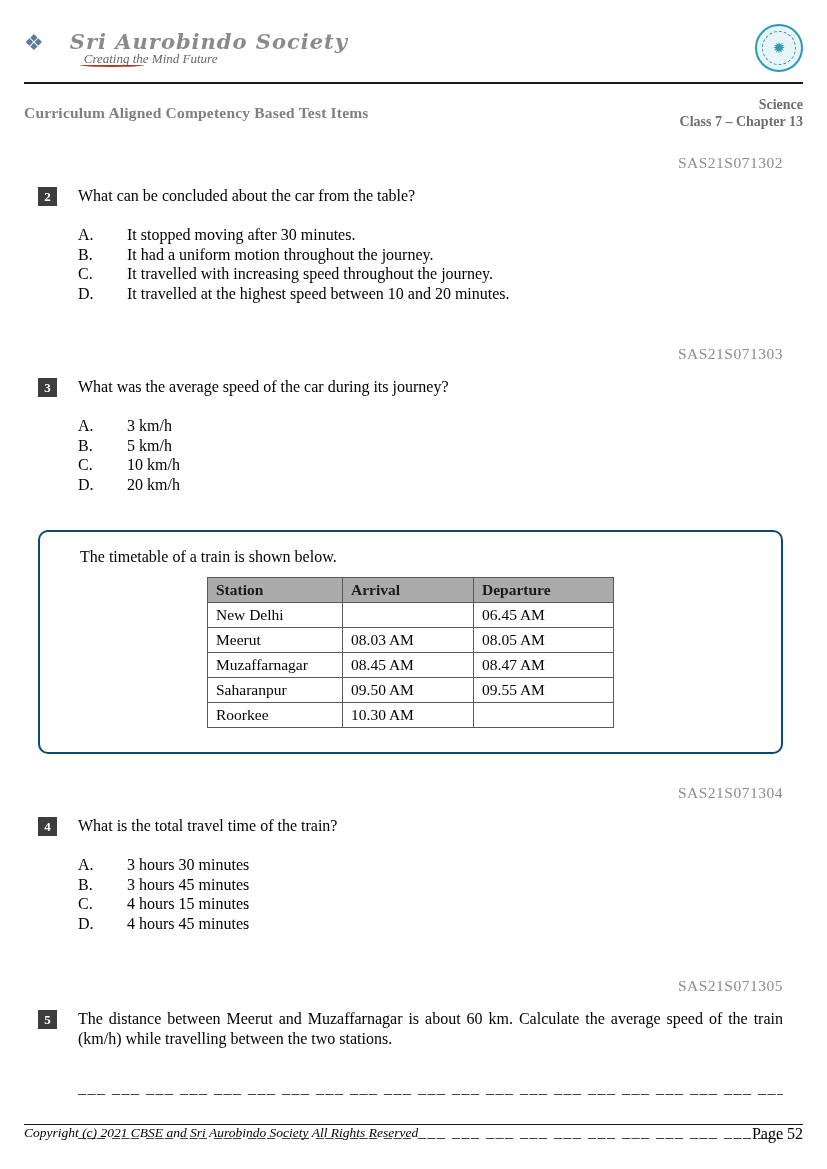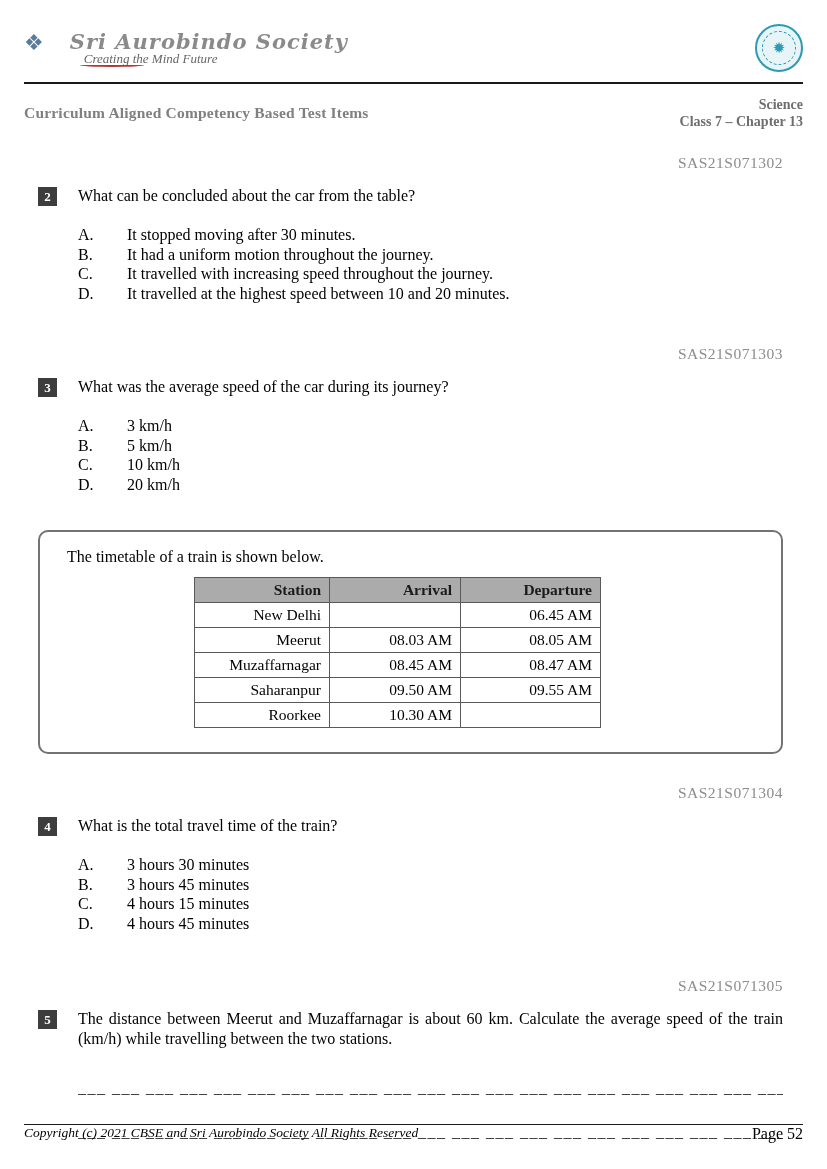"The timetable of a train" .tt-box { border: 2px solid #737373 -> 2px solid #0c4a6e; padding: 16px 20px 24px 27px -> 16px 20px 24px 40px }
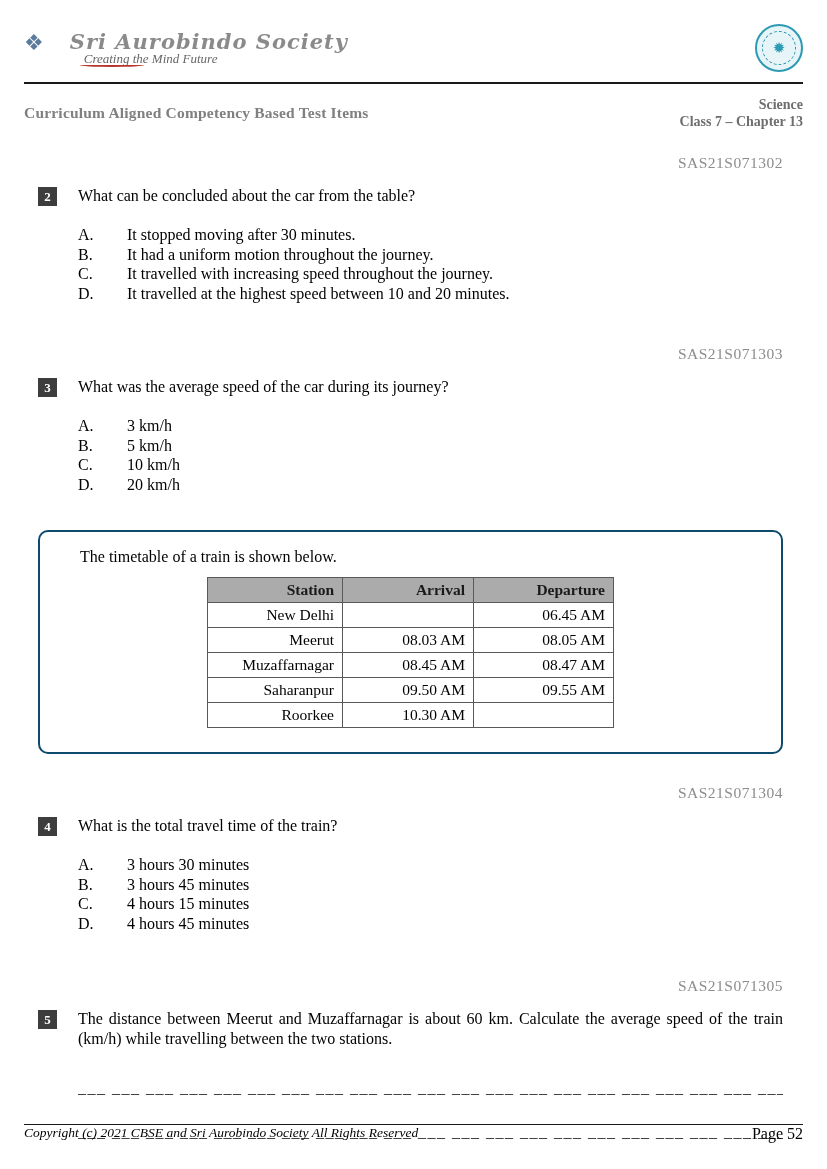"Station" .tt-table th, .tt-table td { text-align: right -> left }
